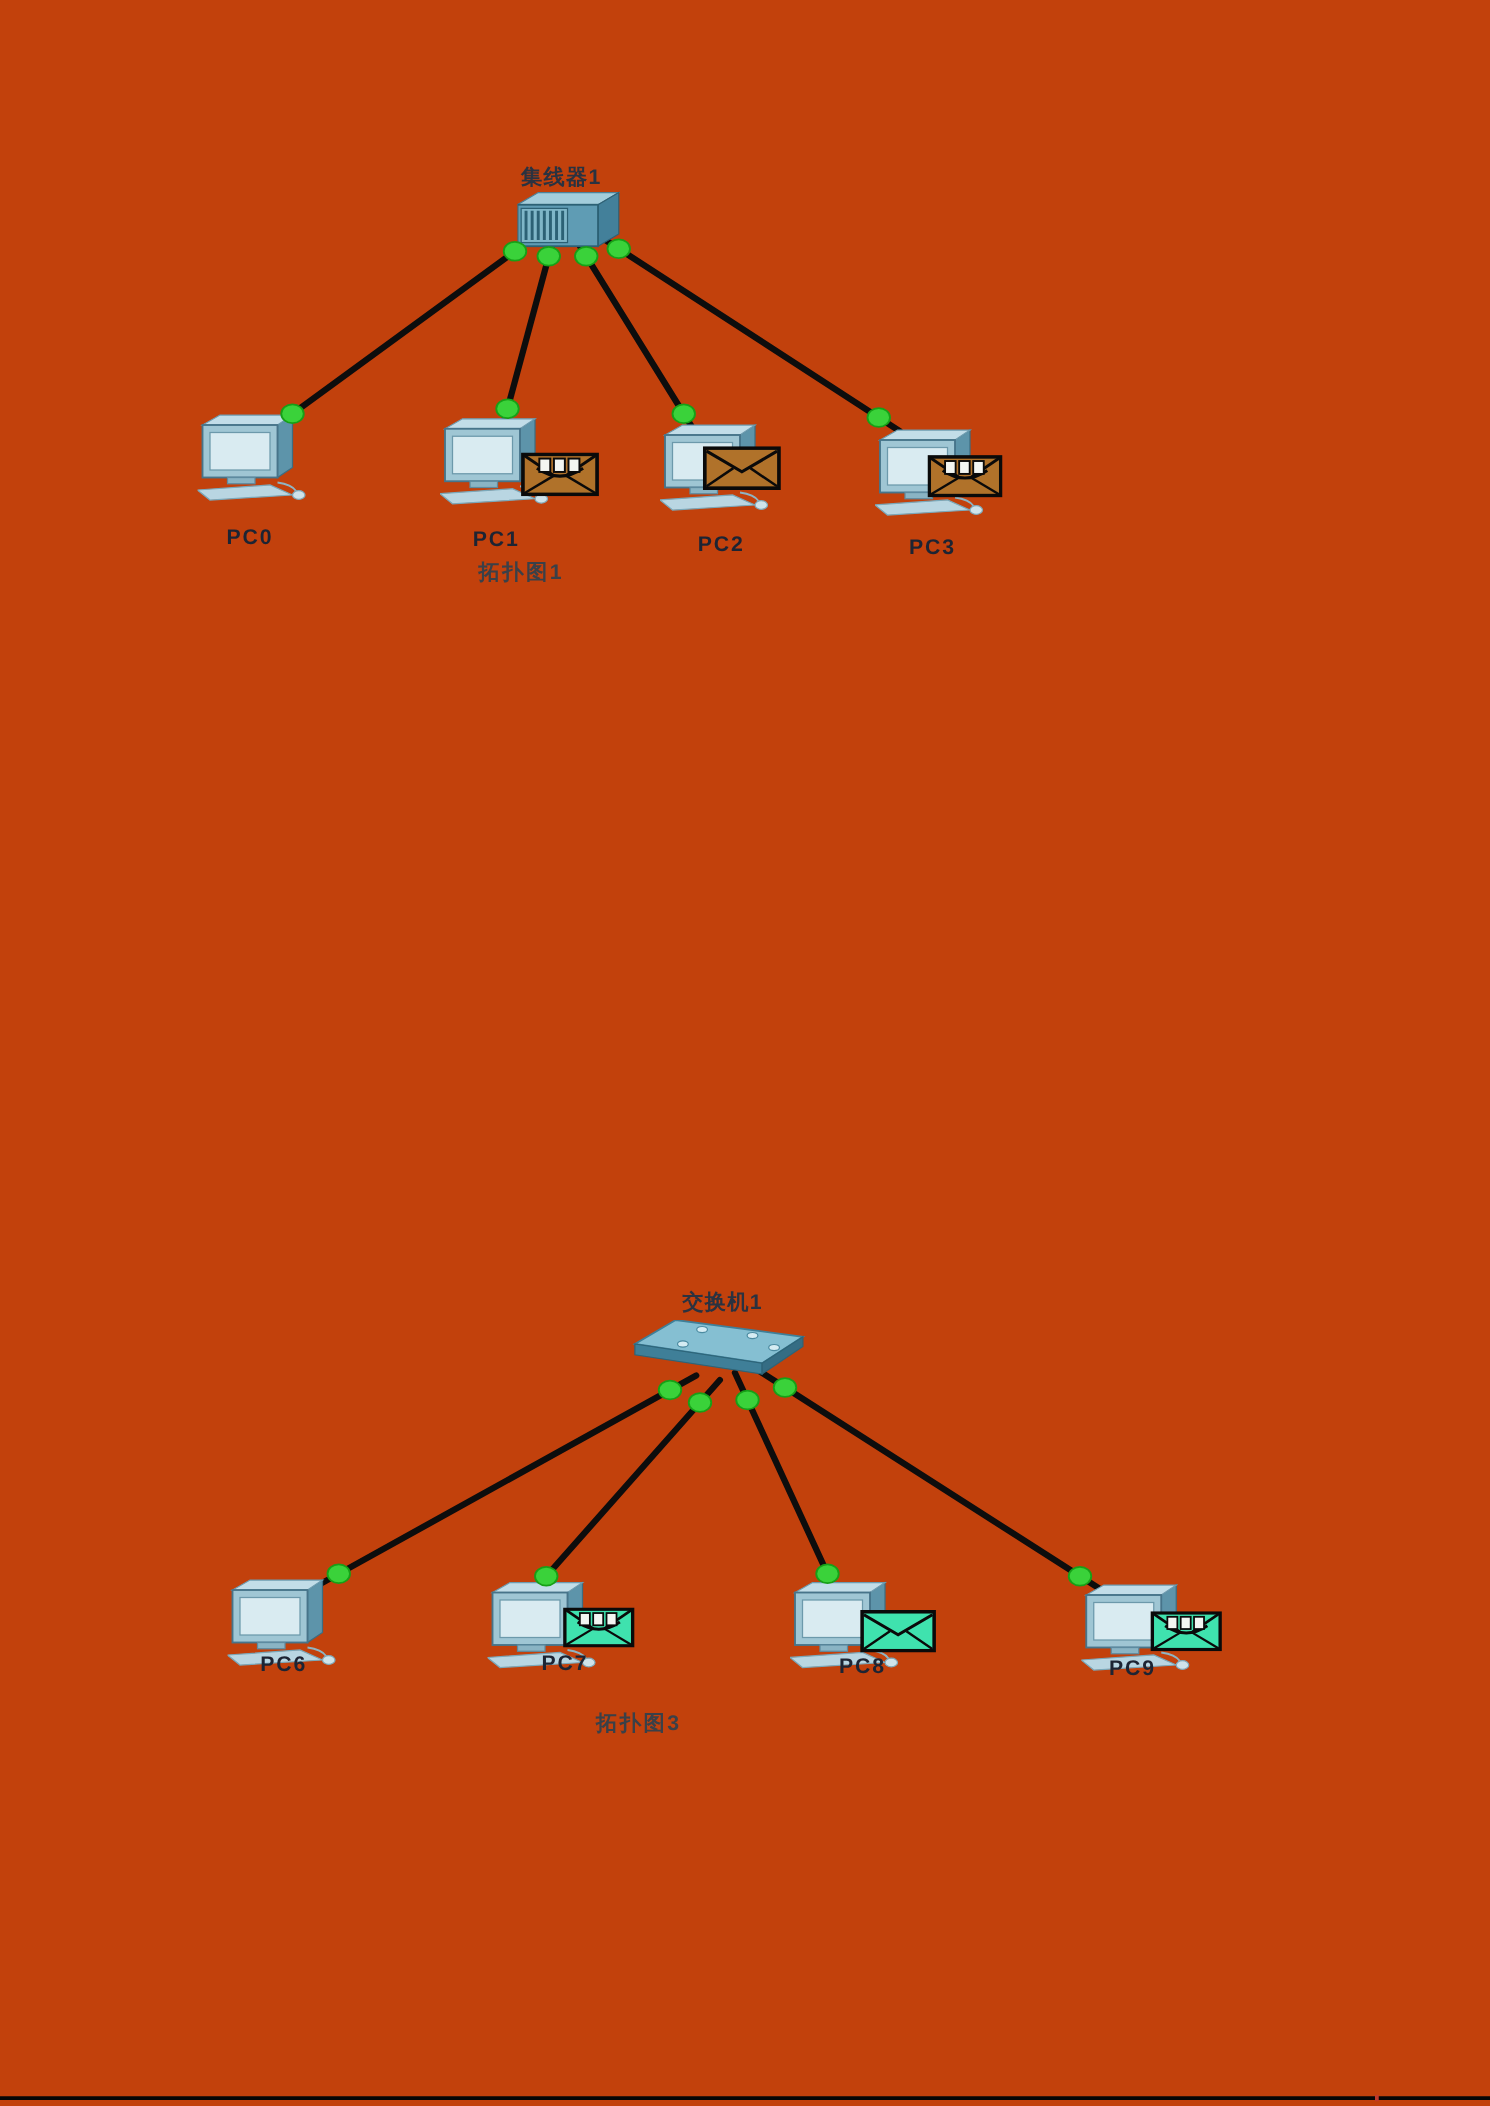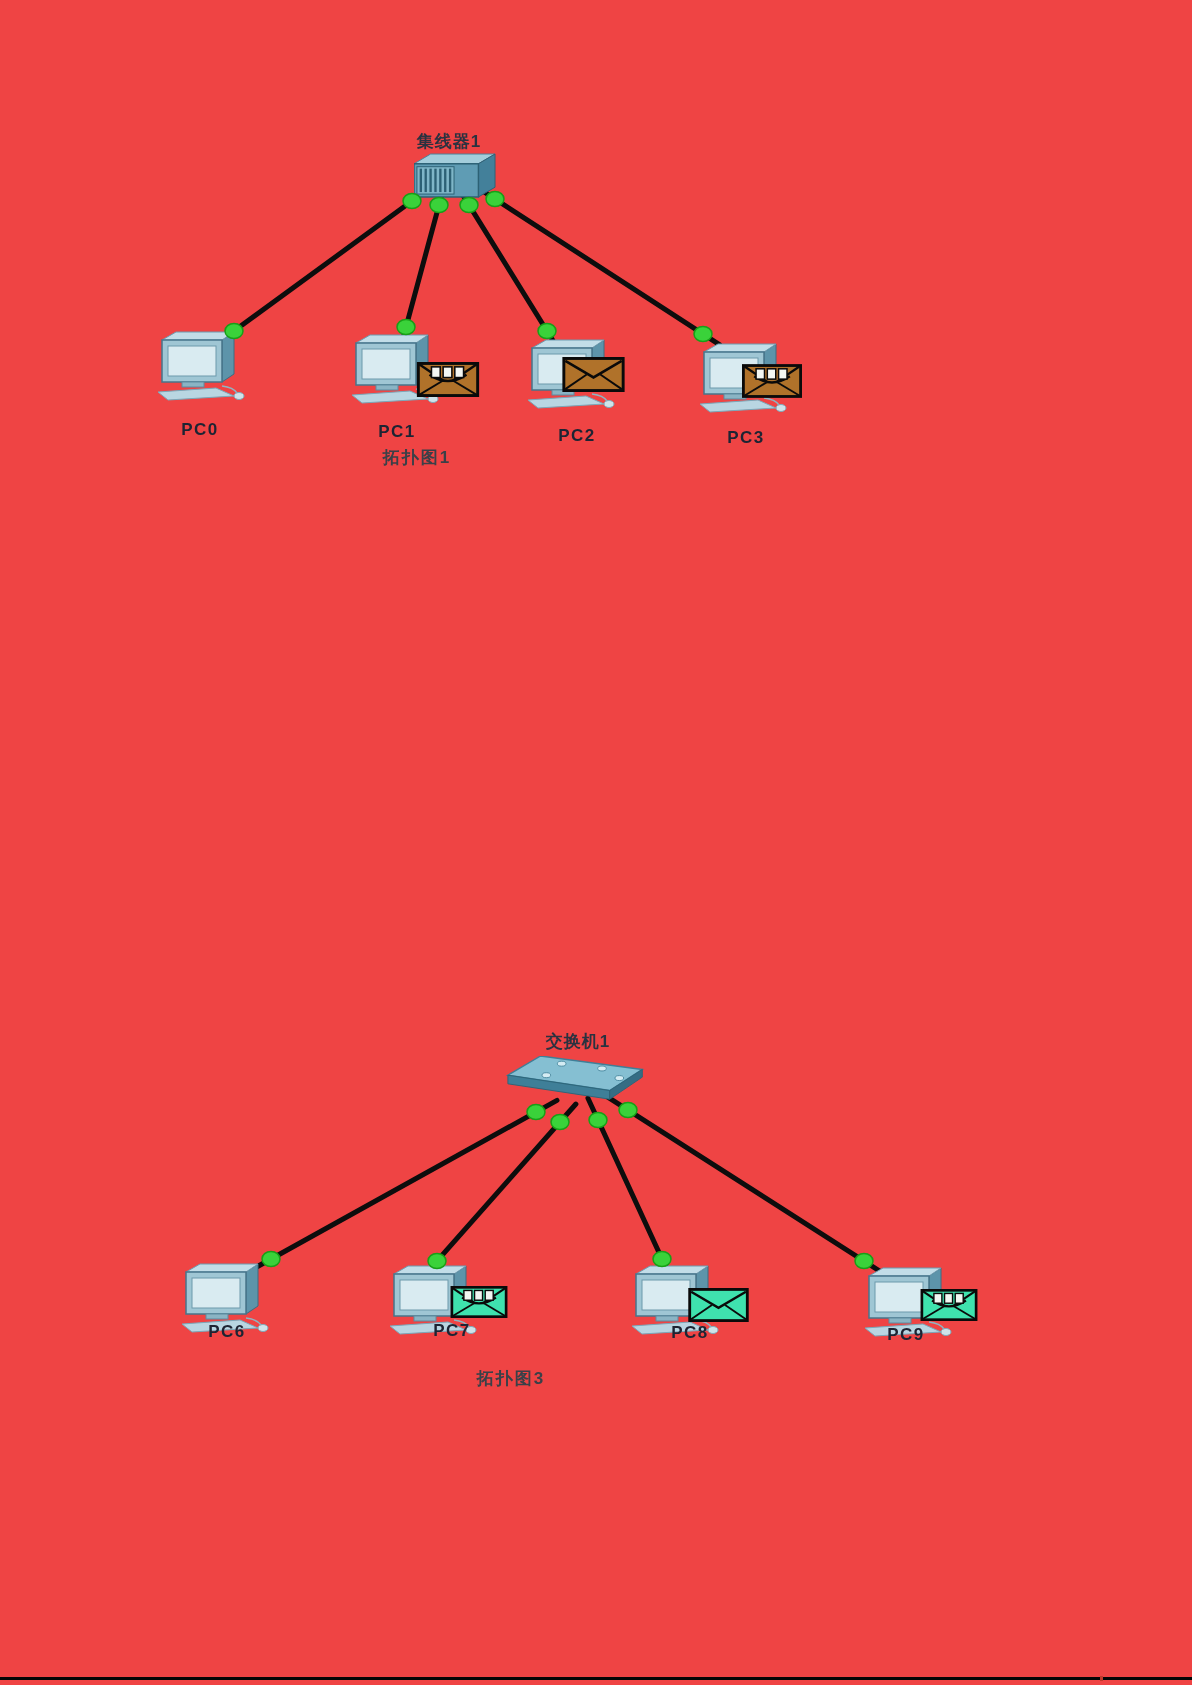"集线器1" #page { background: #ef4444 -> #c2410c }
